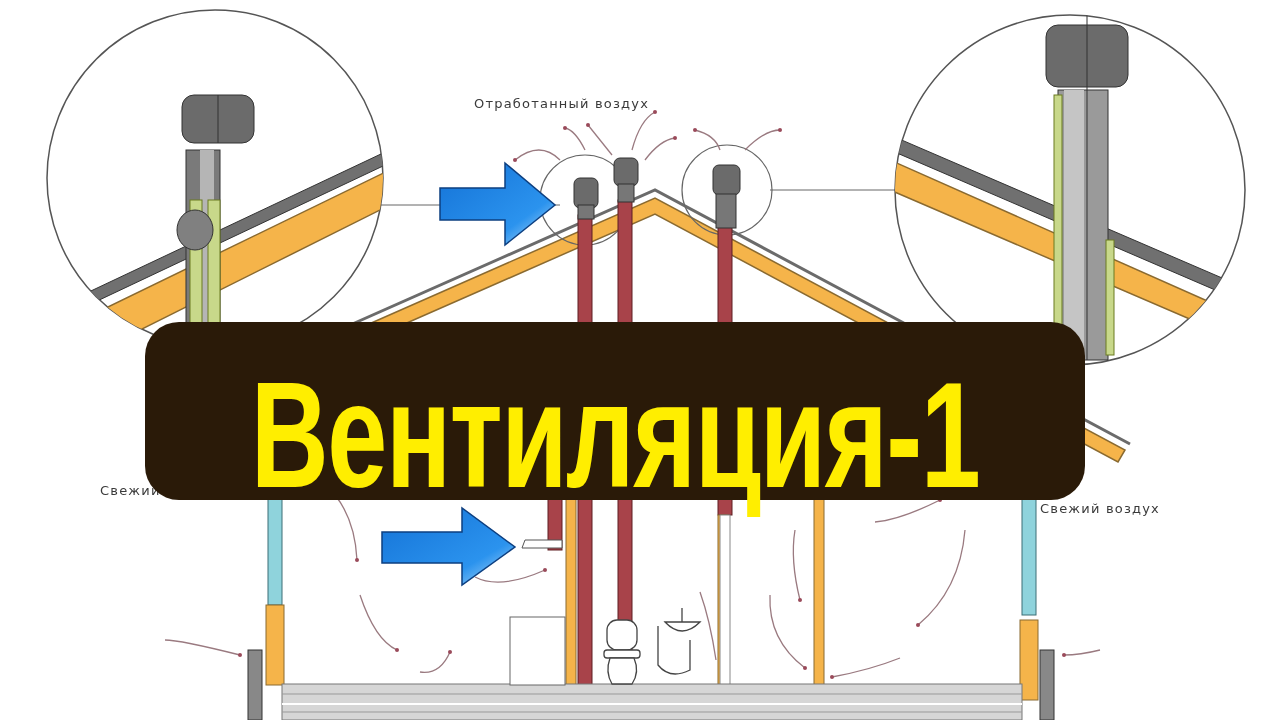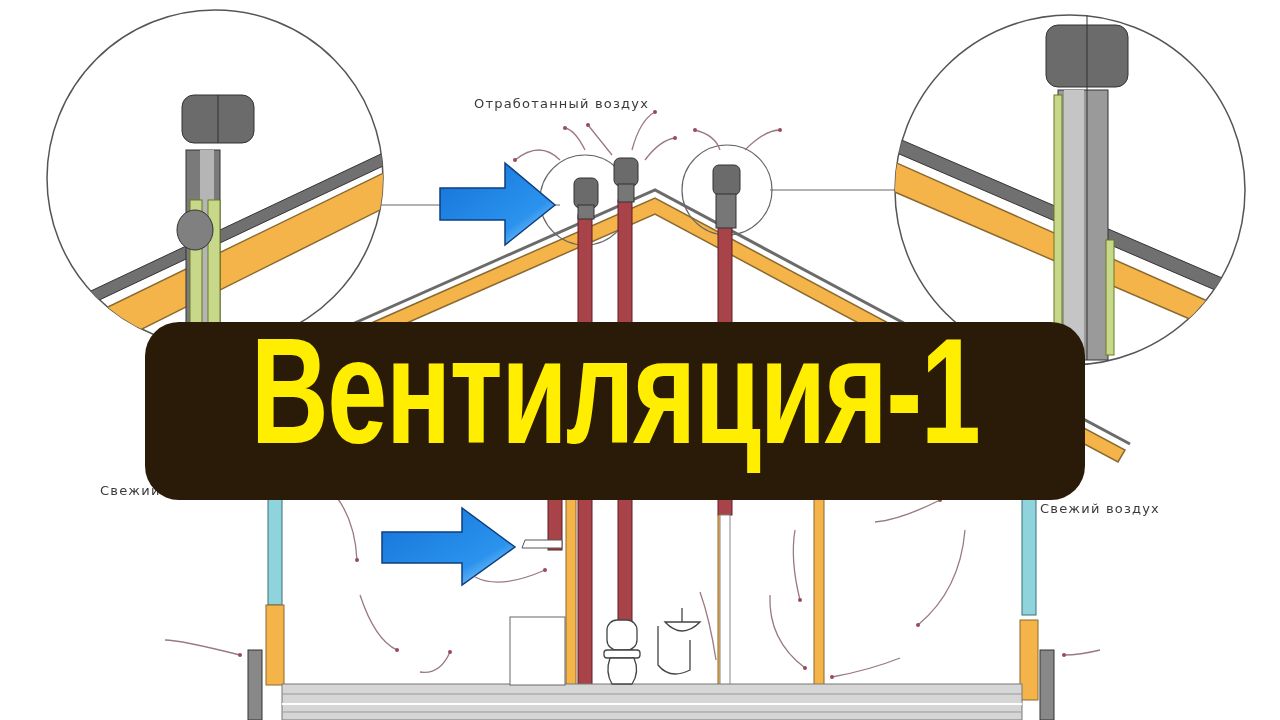"Вентиляция-1" .title-wrap { align-items: flex-start -> flex-end }
